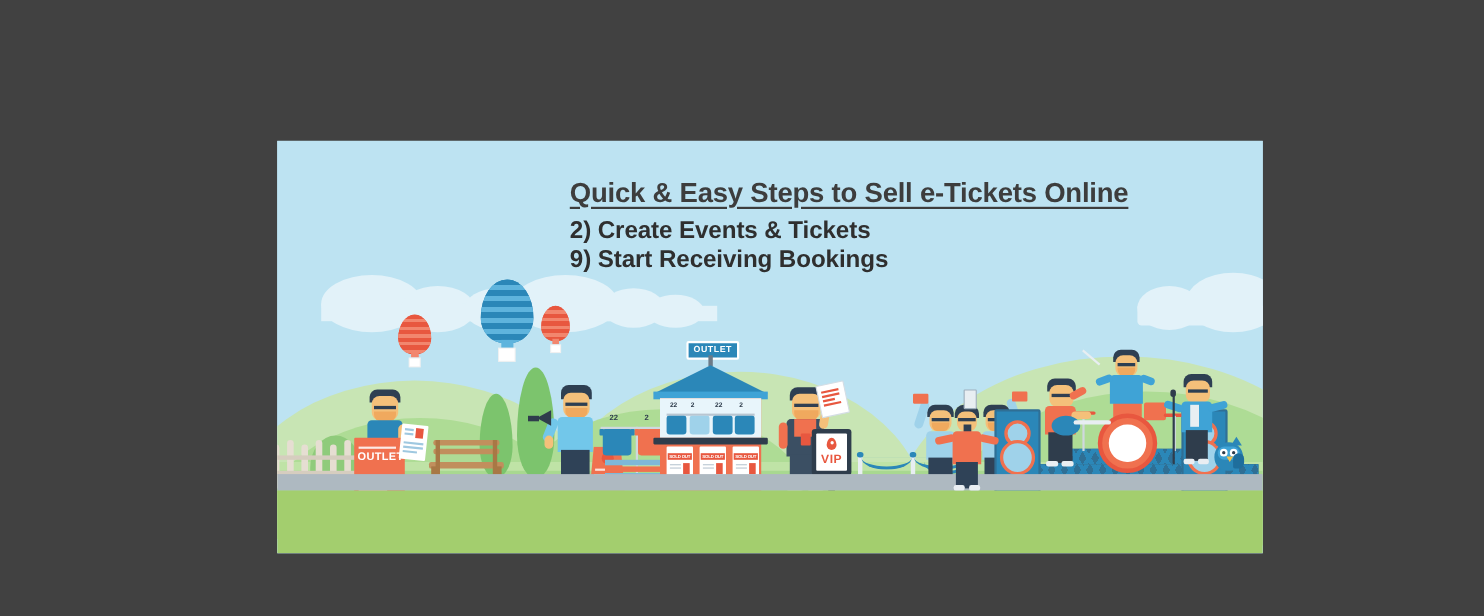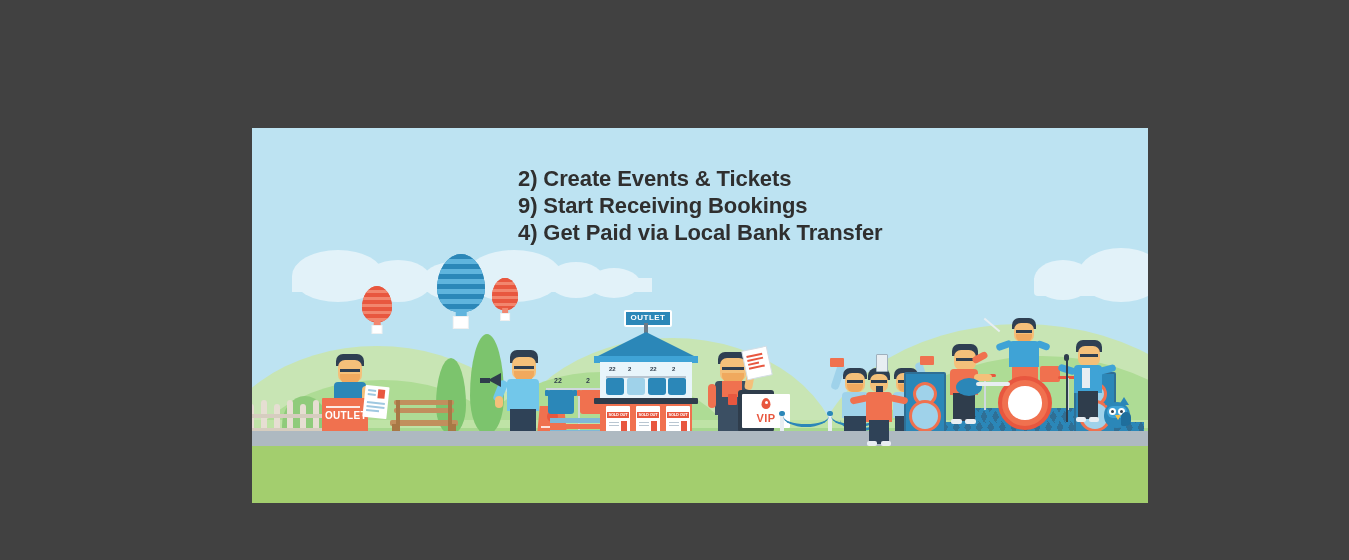"Quick & Easy Steps to" h1 { html: none -> <h1>Quick &amp; Easy Steps to Sell e-Tickets Online</h1> }
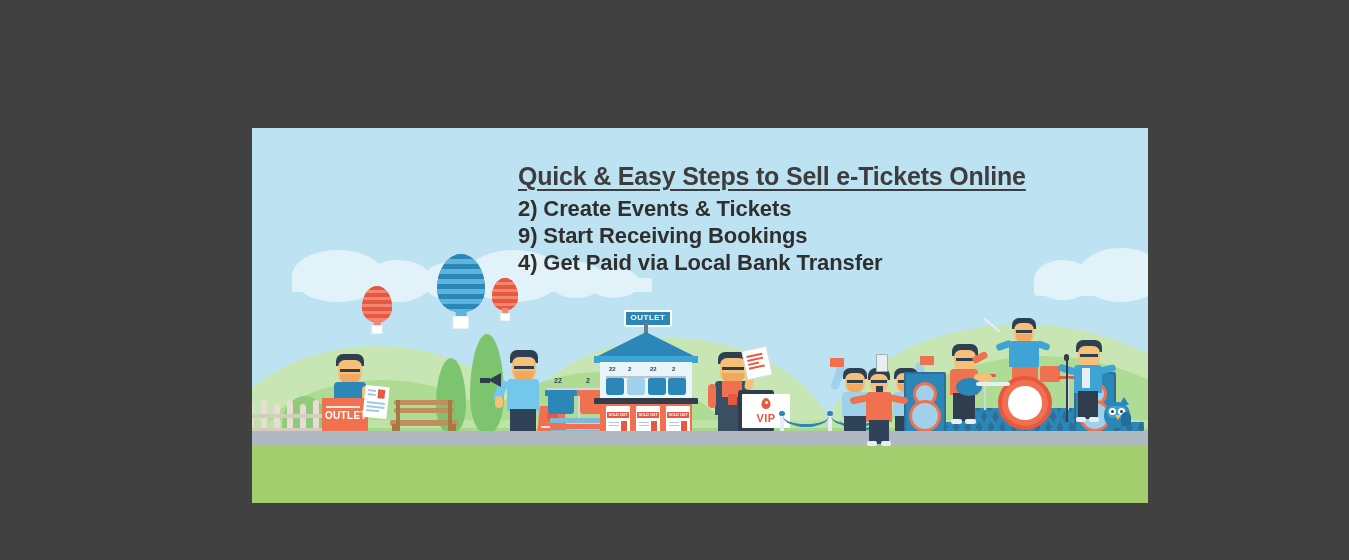"4) Get Paid via Local" li { html: <li>4) Get Paid via Local Bank Transfer</li> -> none }
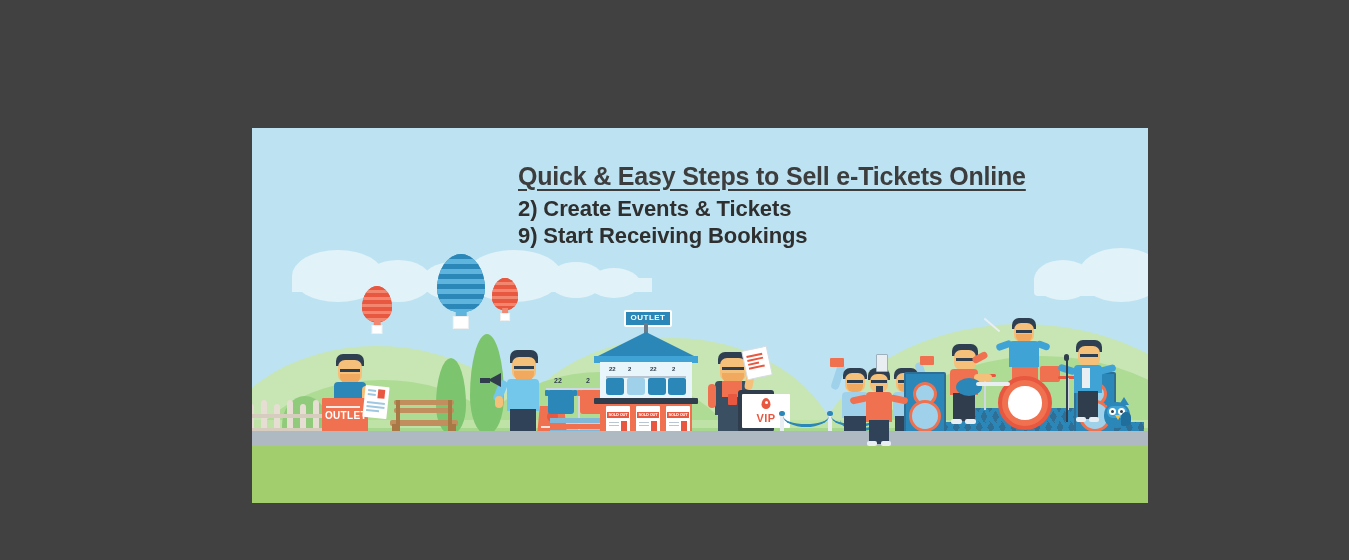"VIP" div.vip-face { width: 48px -> 28px }
